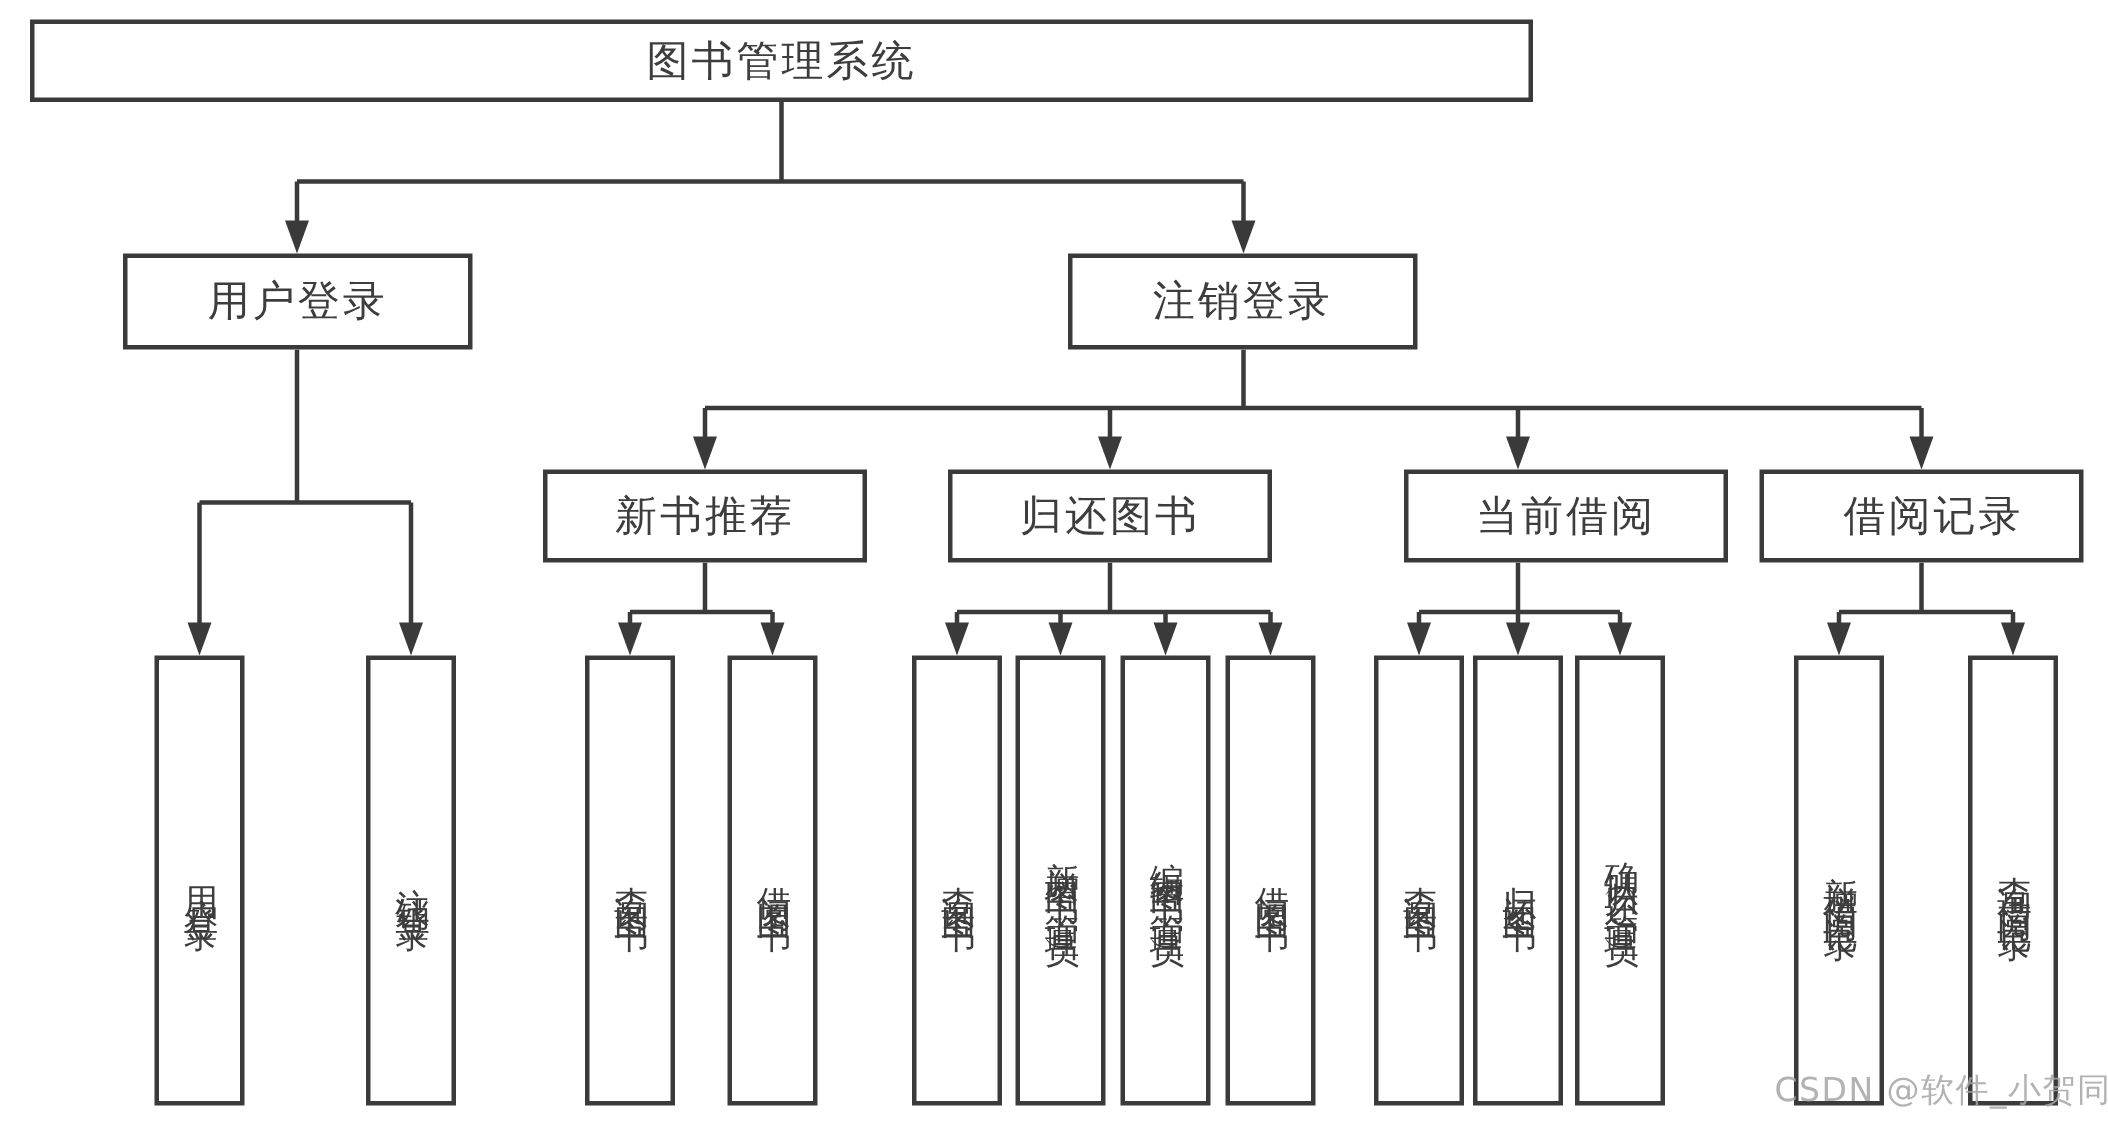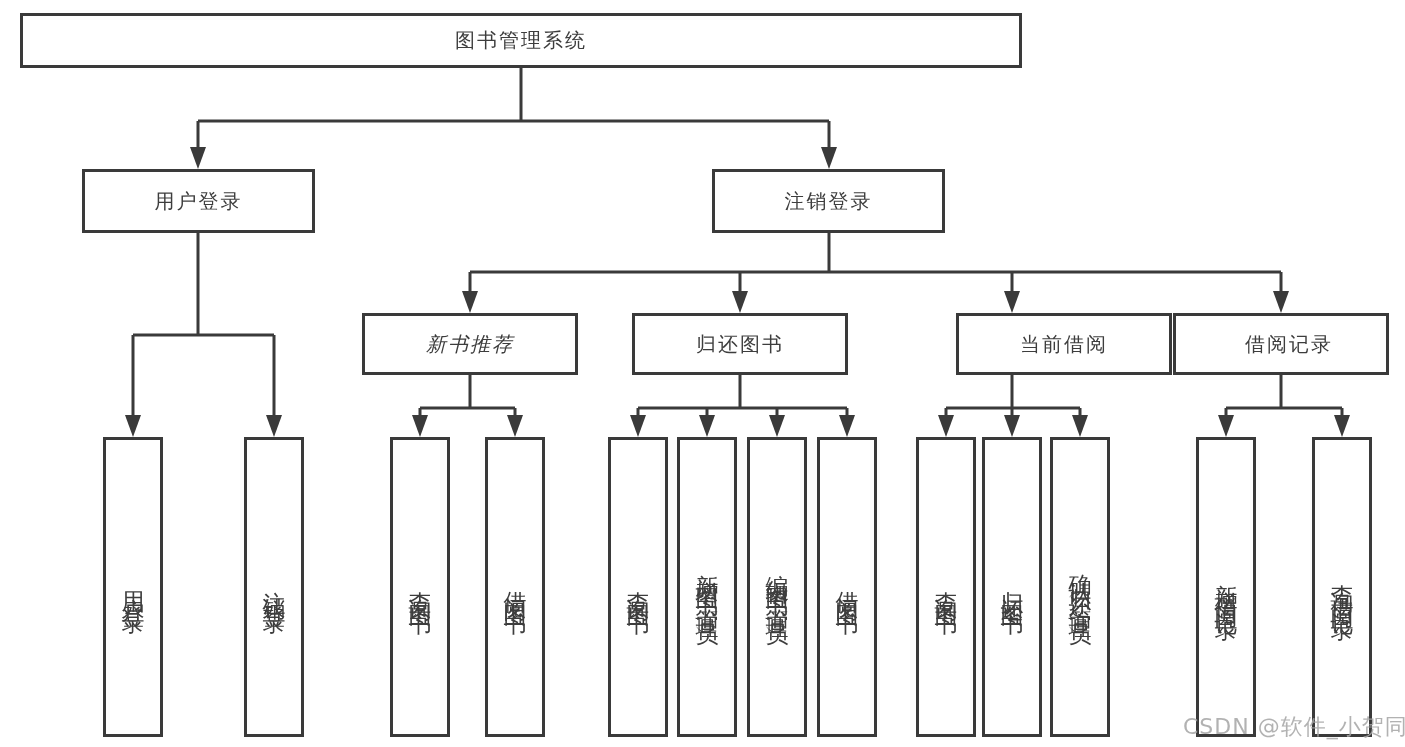"图书管理系统" .hbox { font-size: 20px -> 28px }
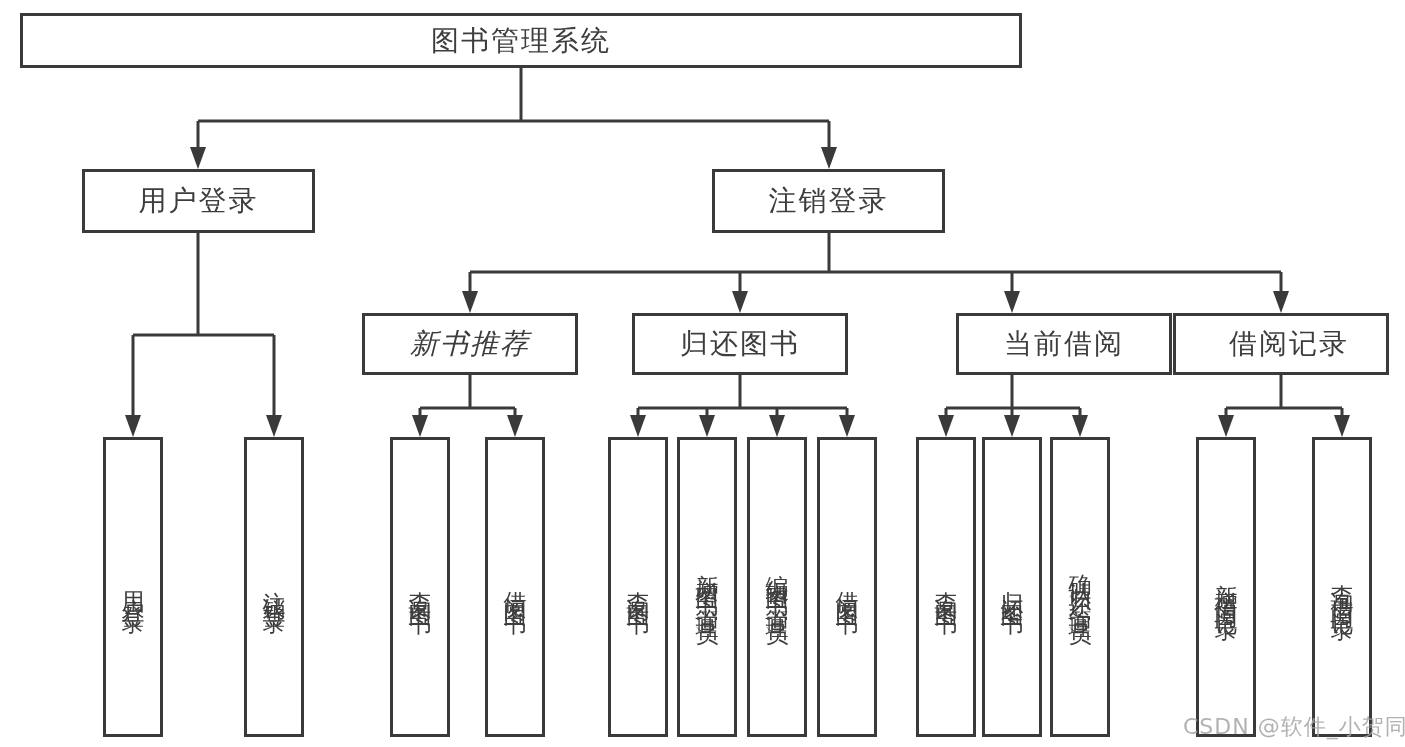"新书推荐" .n-l3-a { font-style: italic -> none }
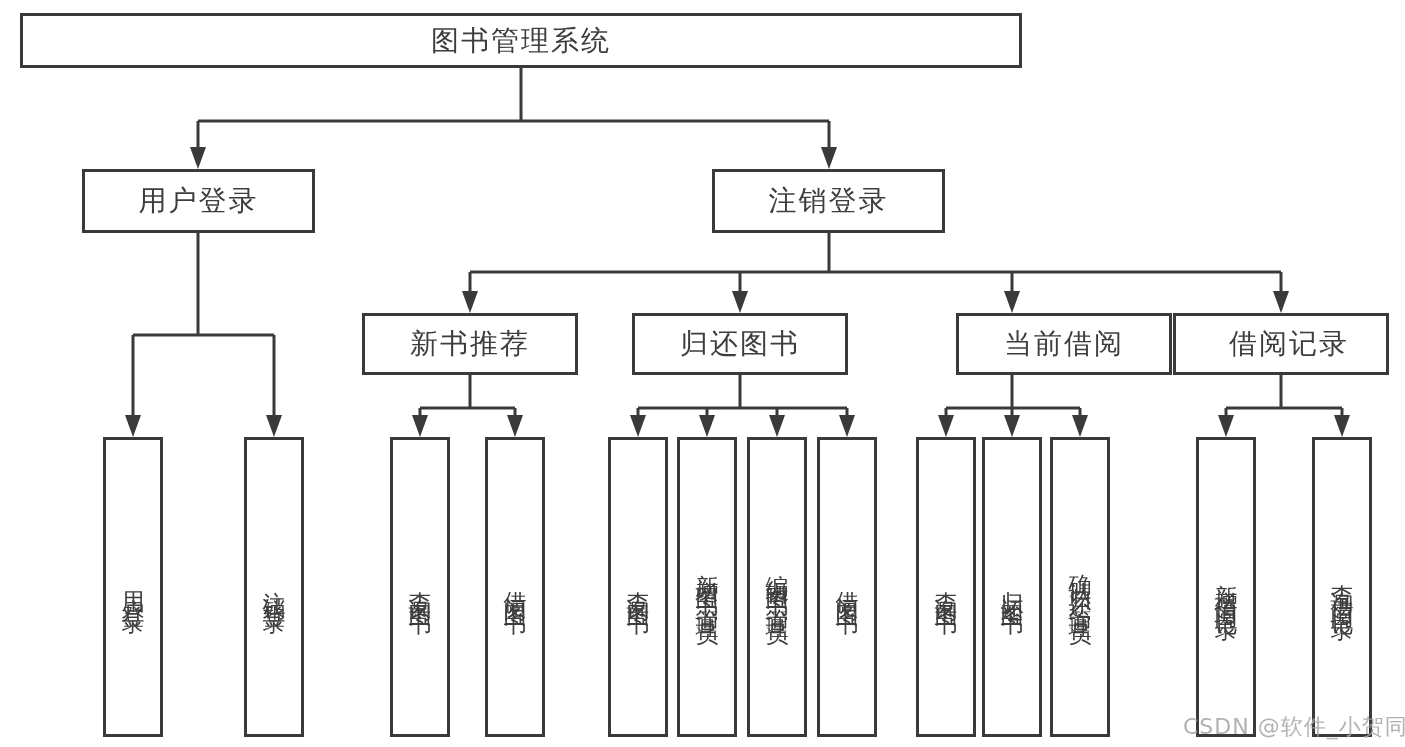"当前借阅" .n-l3-c { left: 956px -> 936px }
